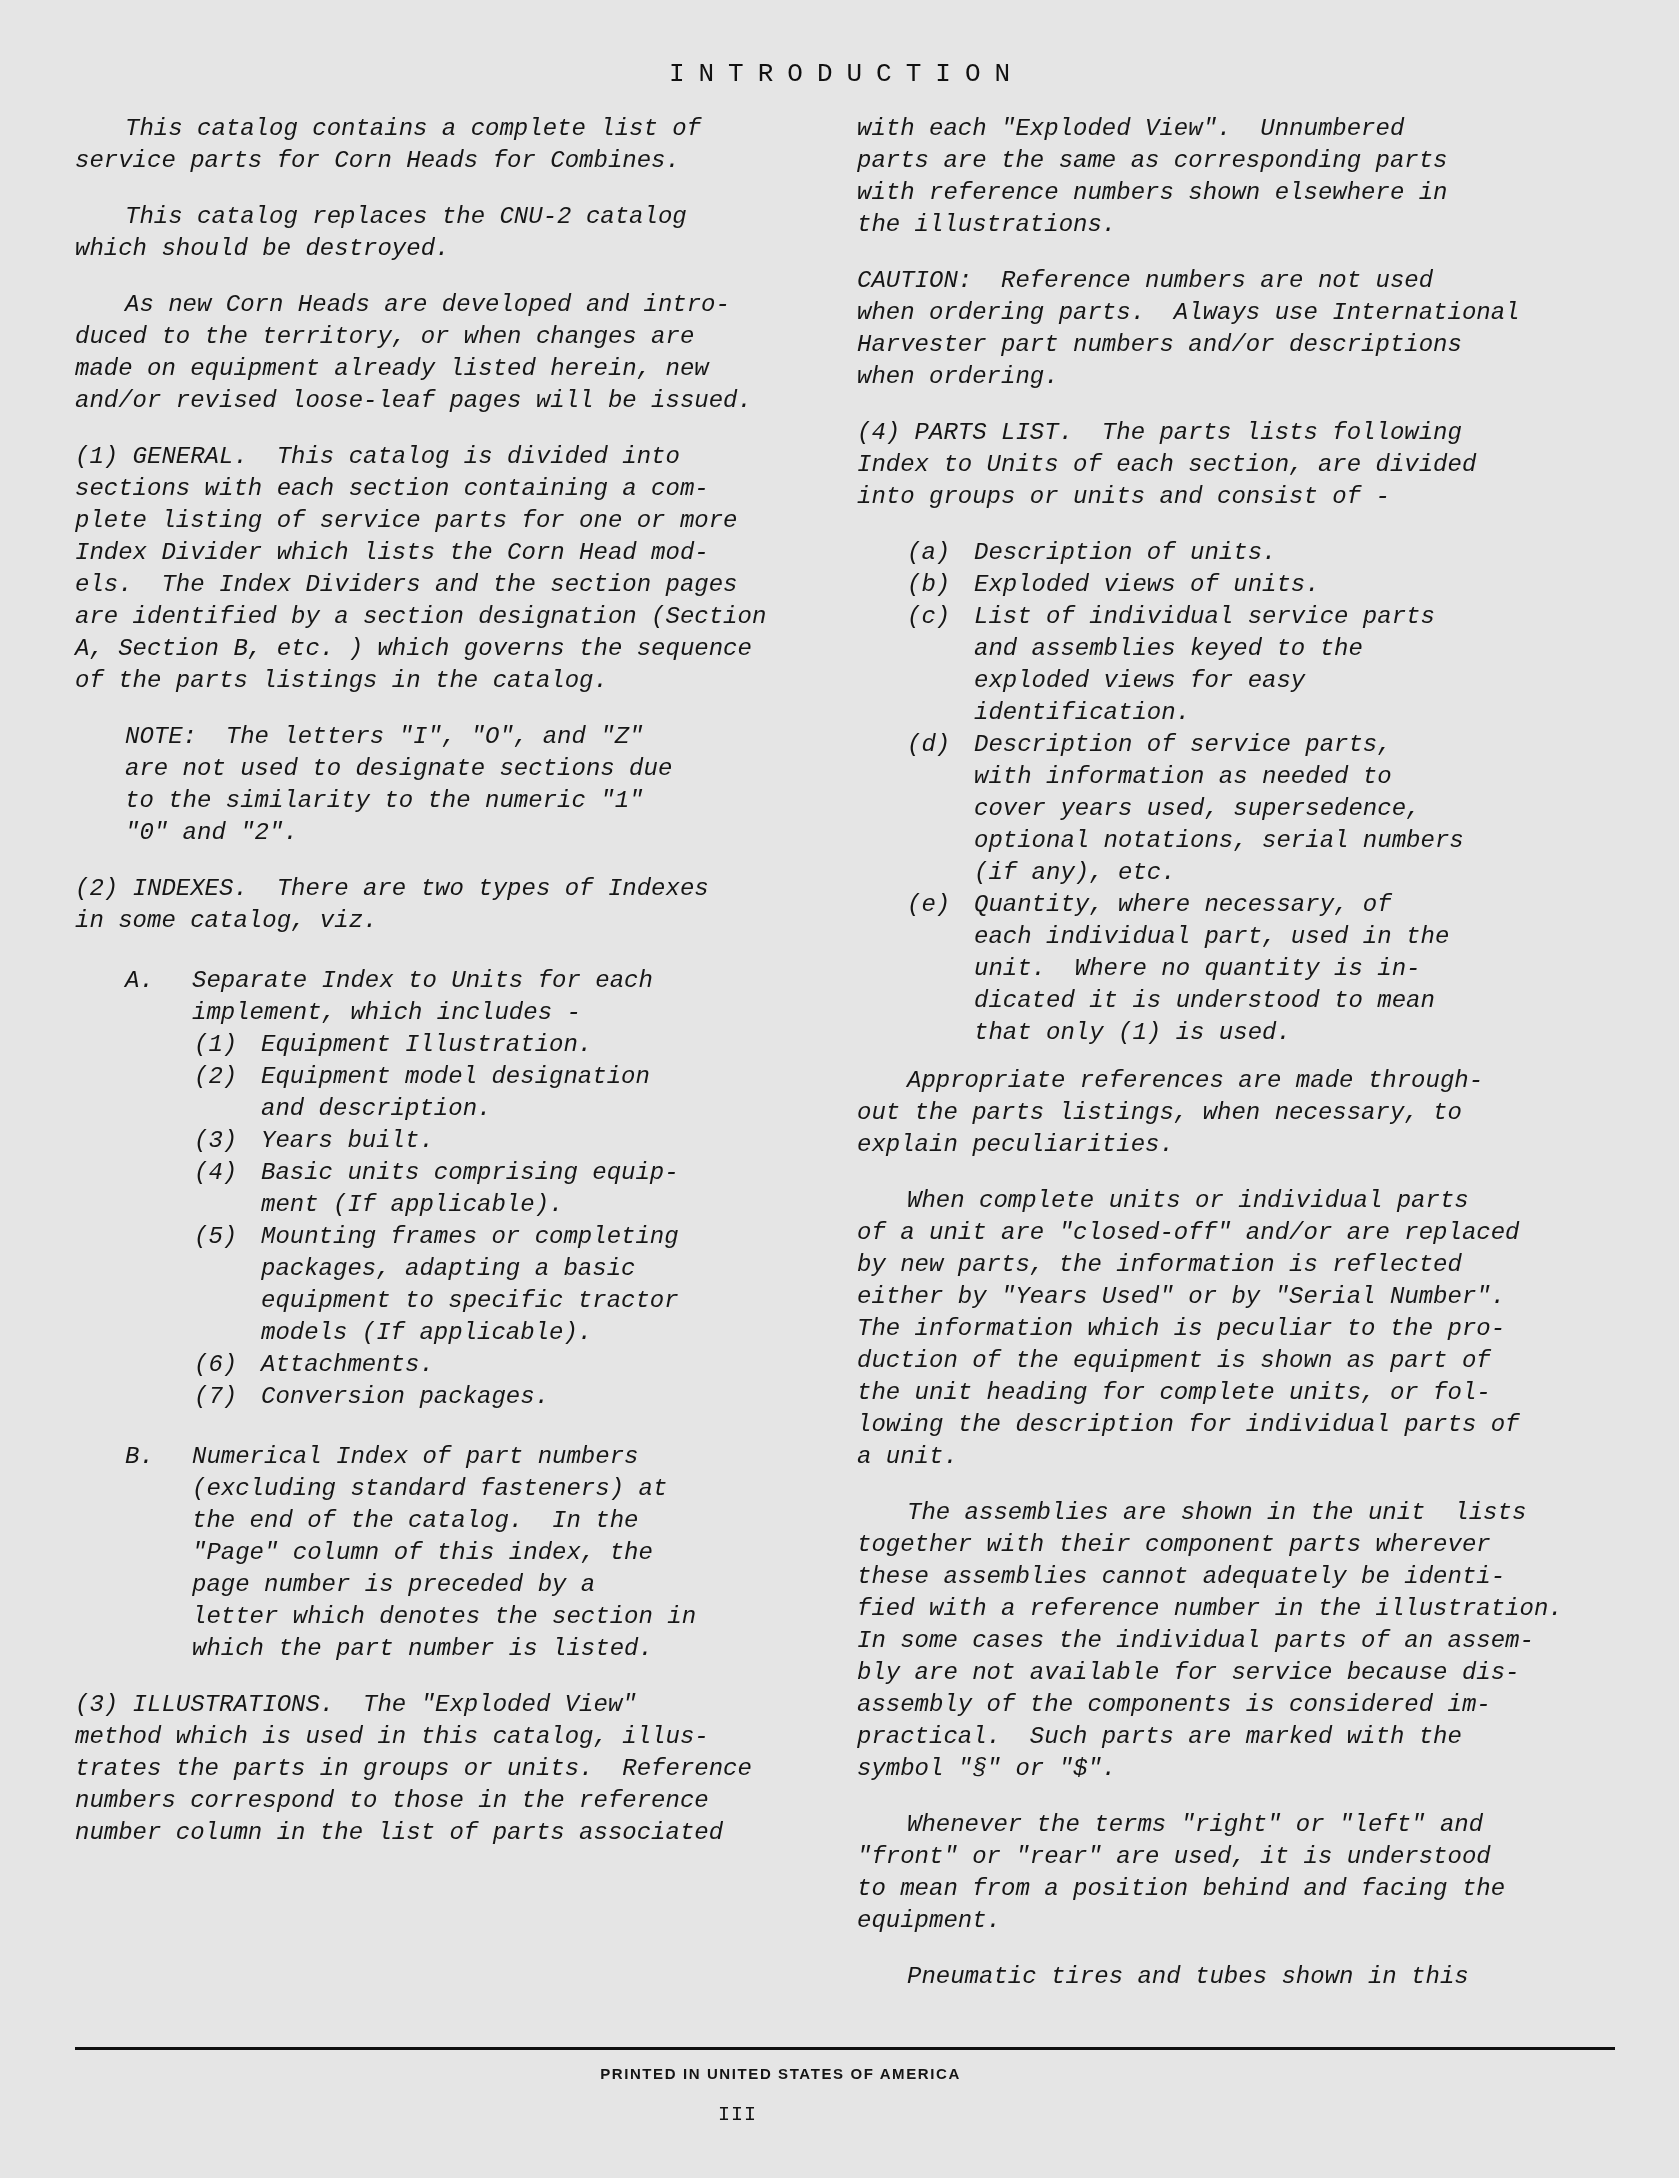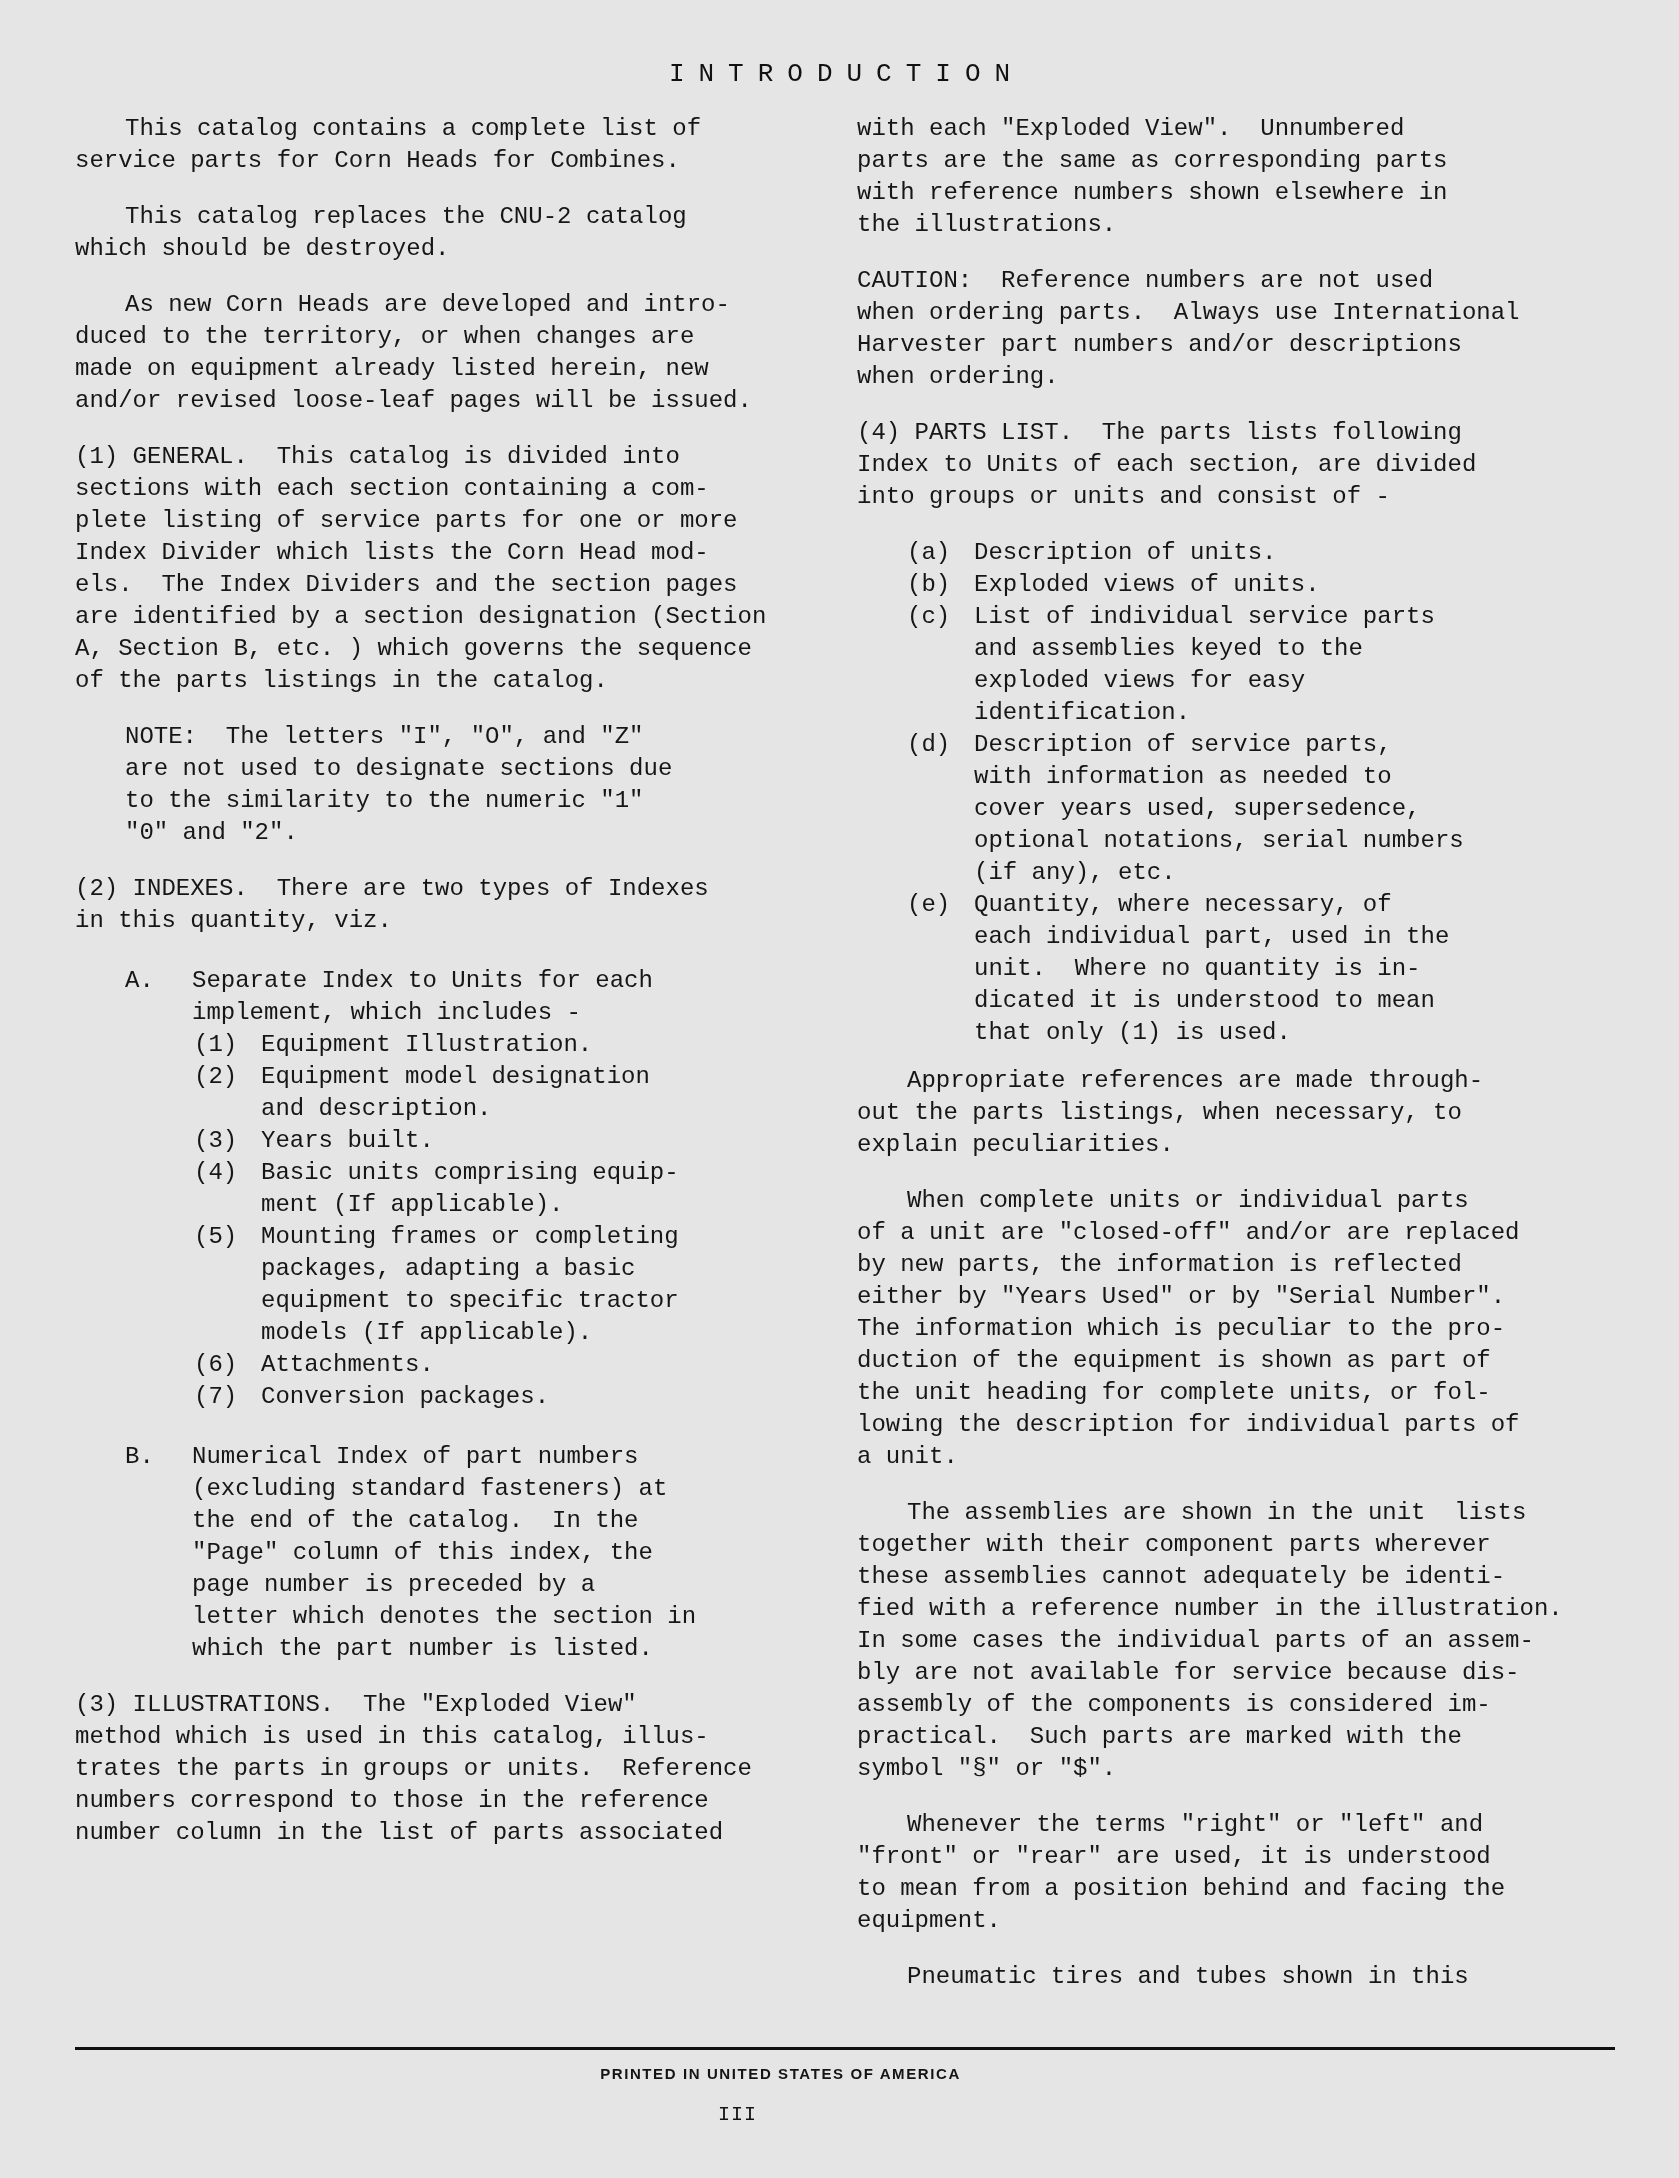"This catalog contains a complete" .blk { font-style: none -> italic }
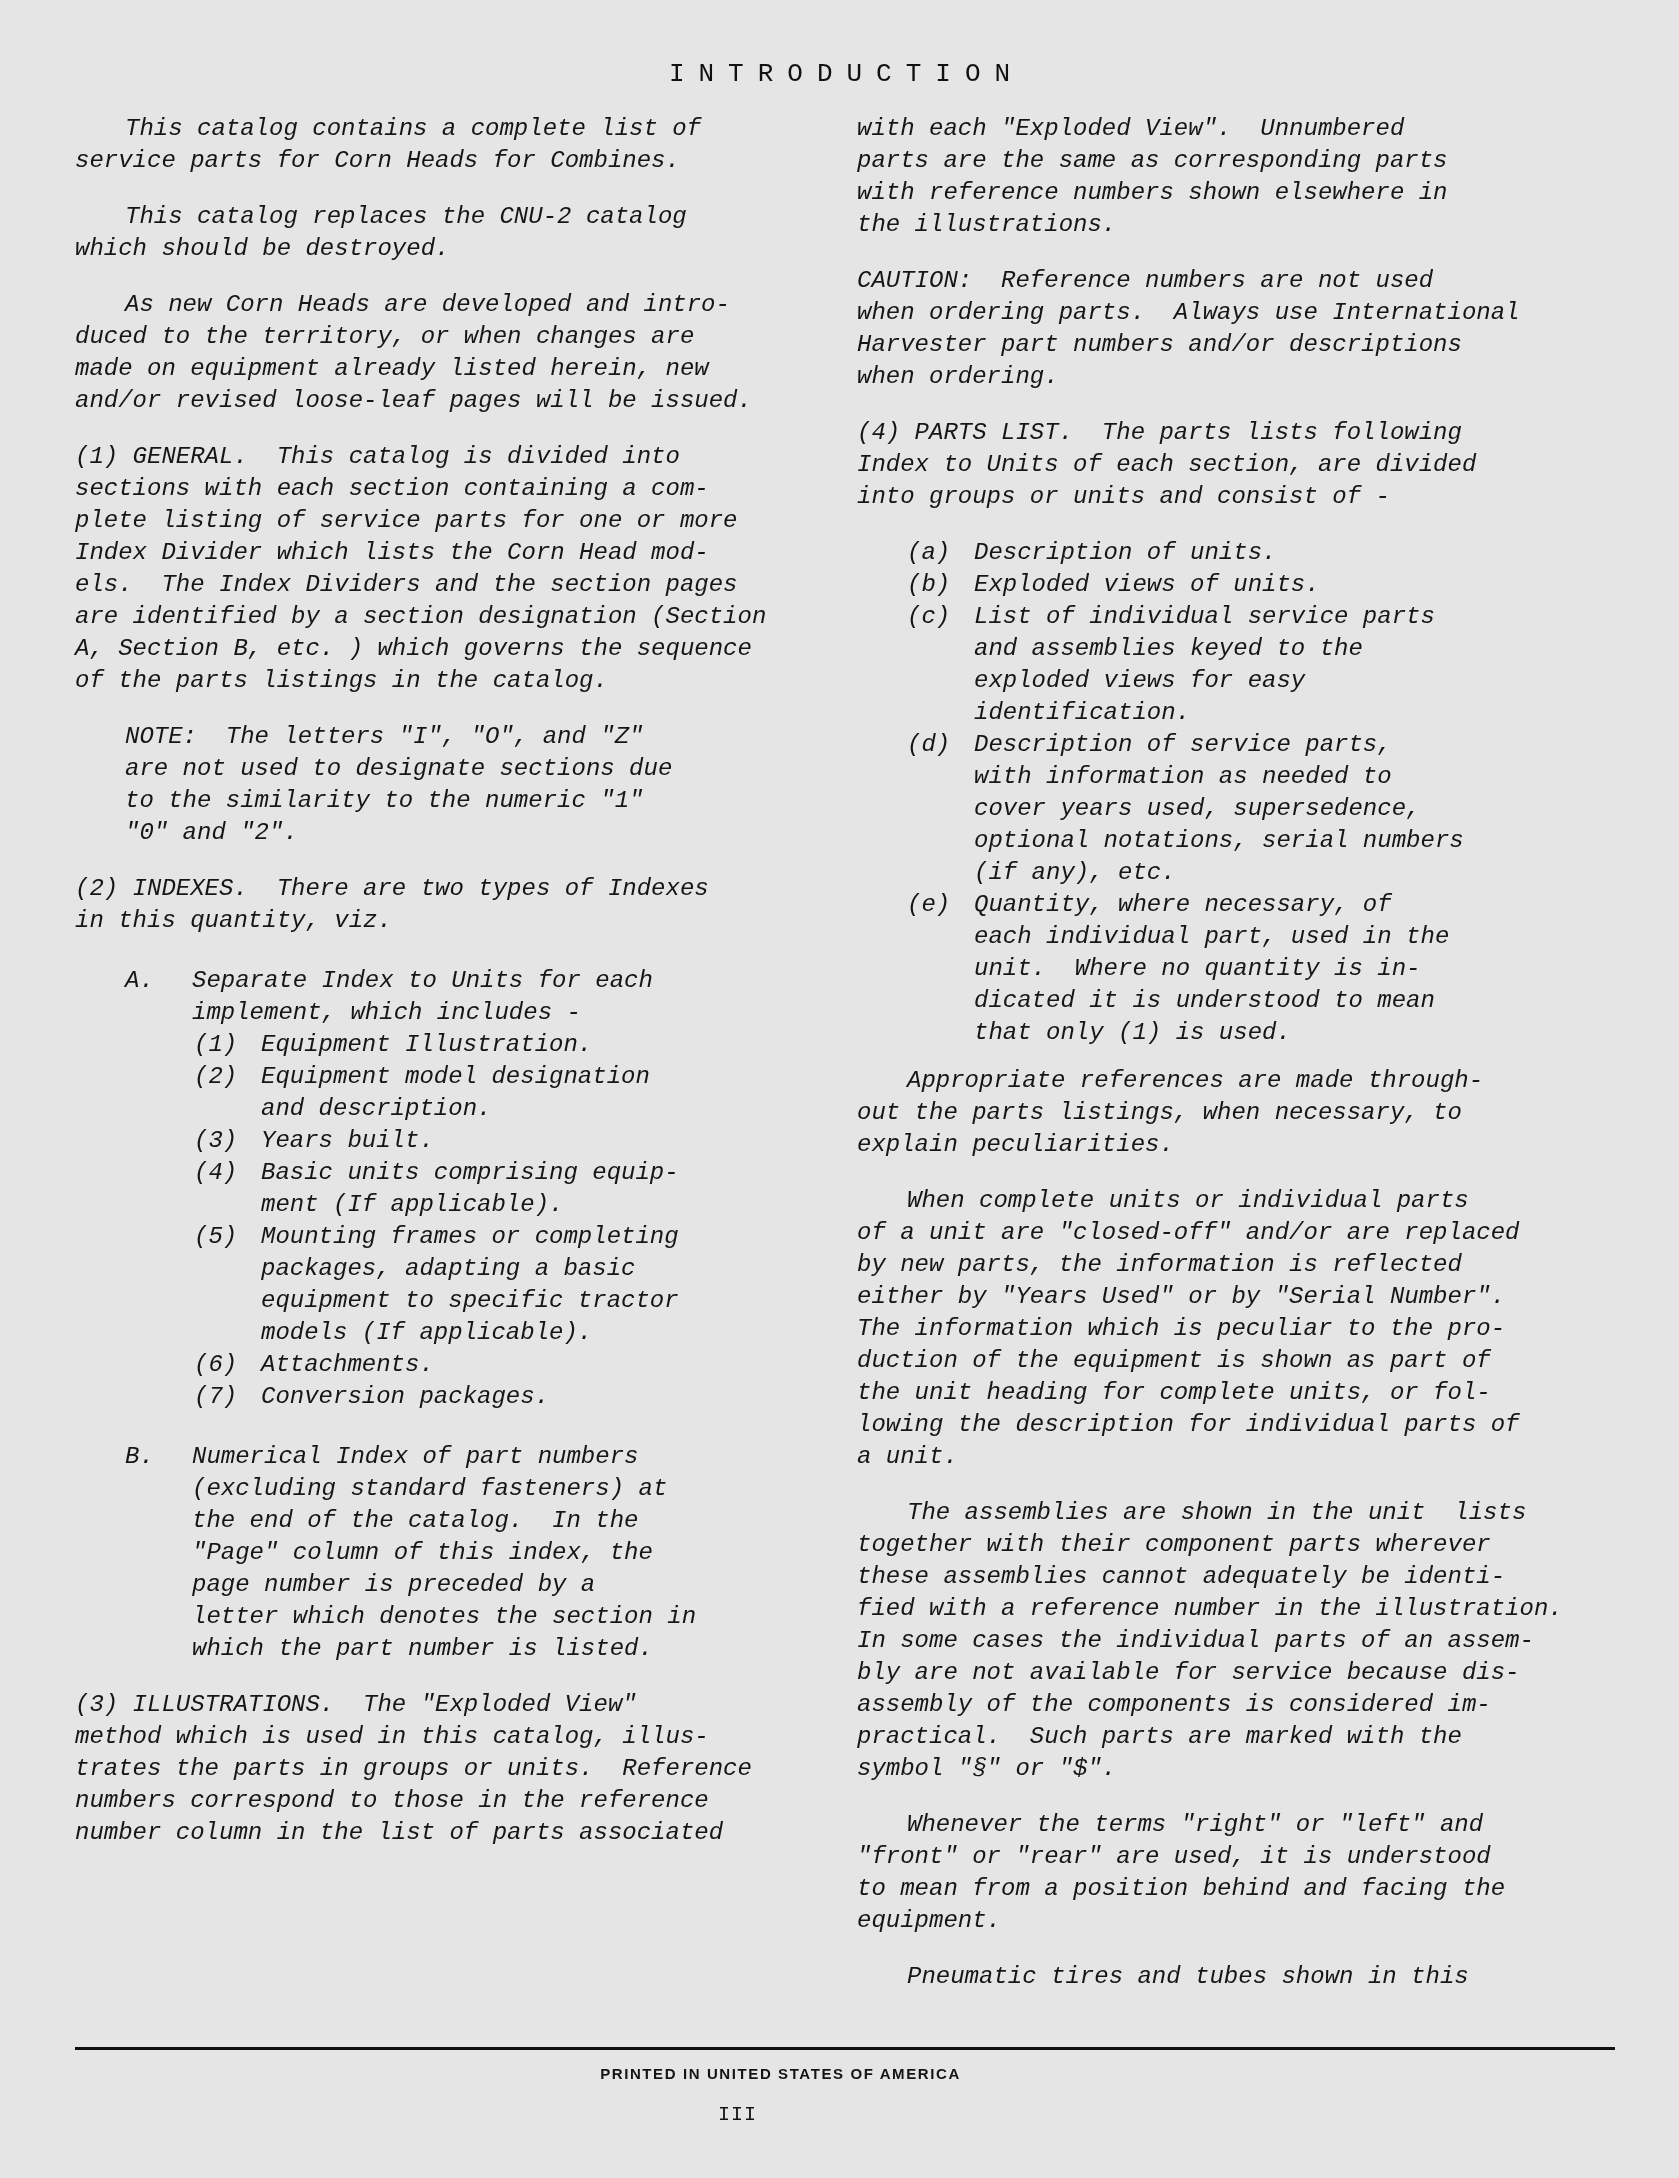"in this quantity, viz." div.ln { text: this quantity -> some catalog }
